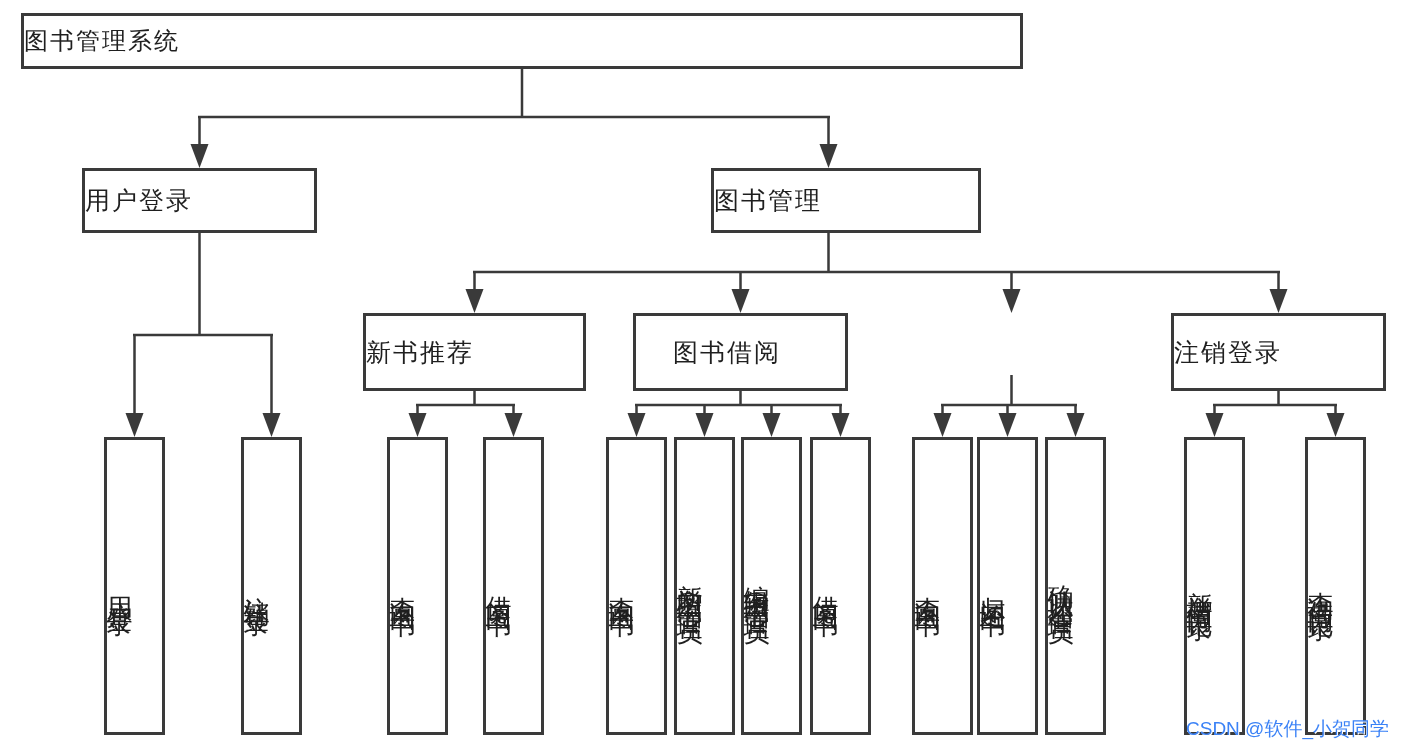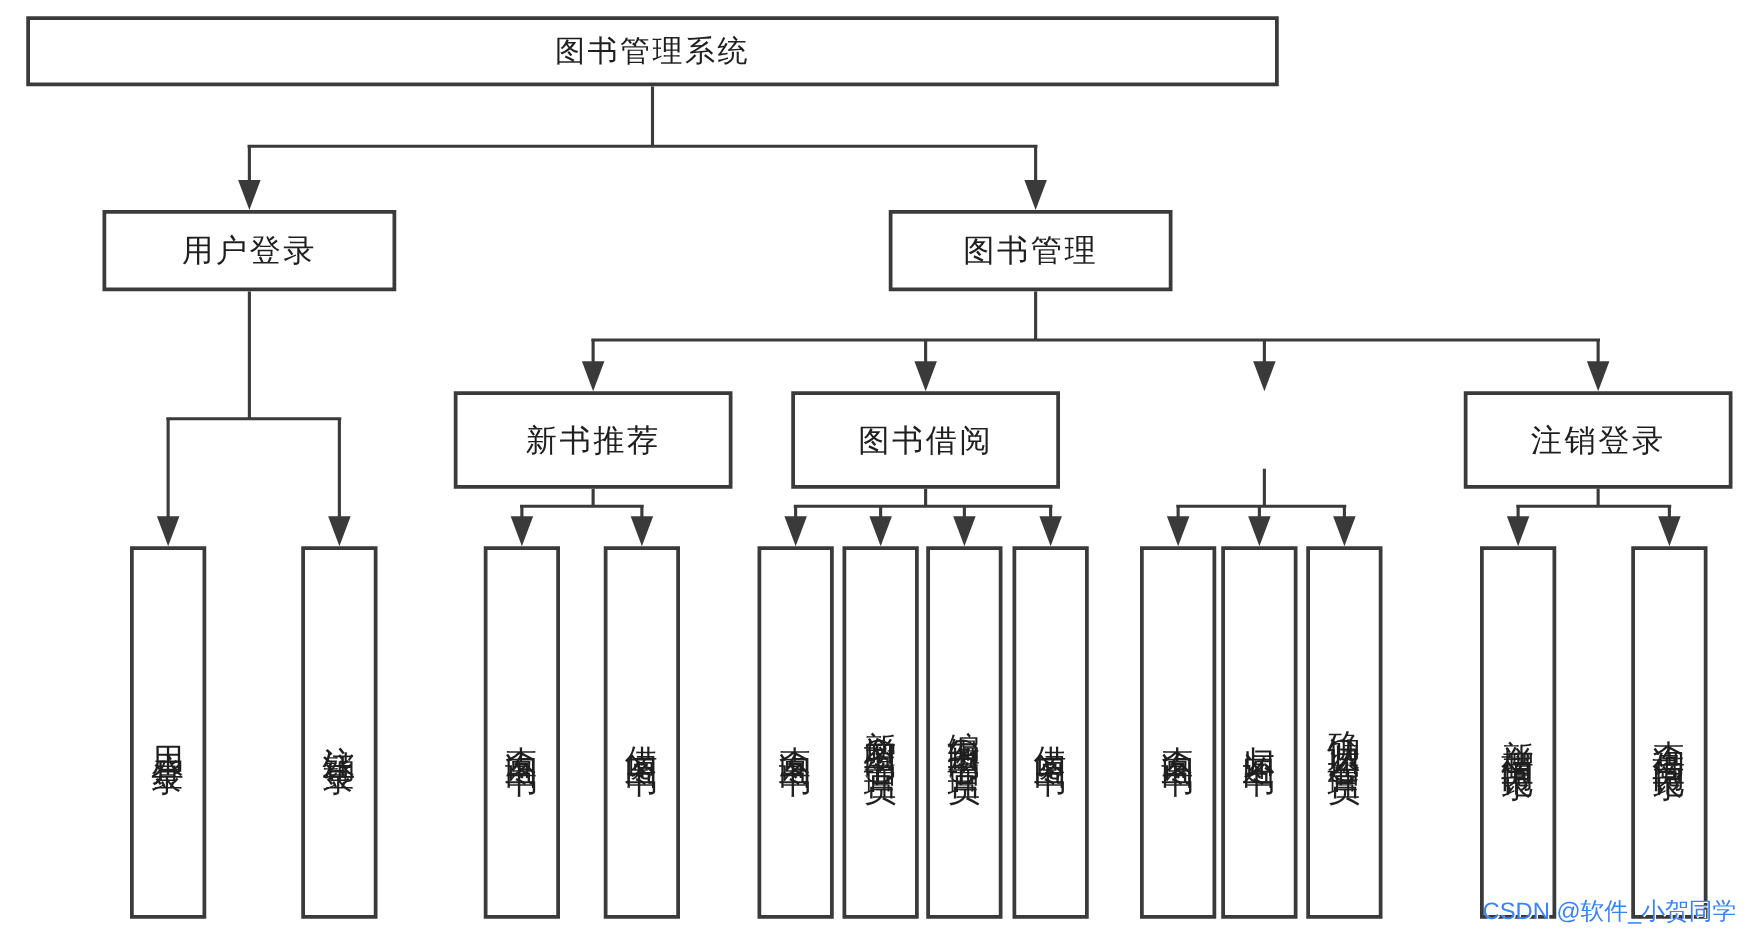"图书管理系统" .box { justify-content: center -> flex-start }
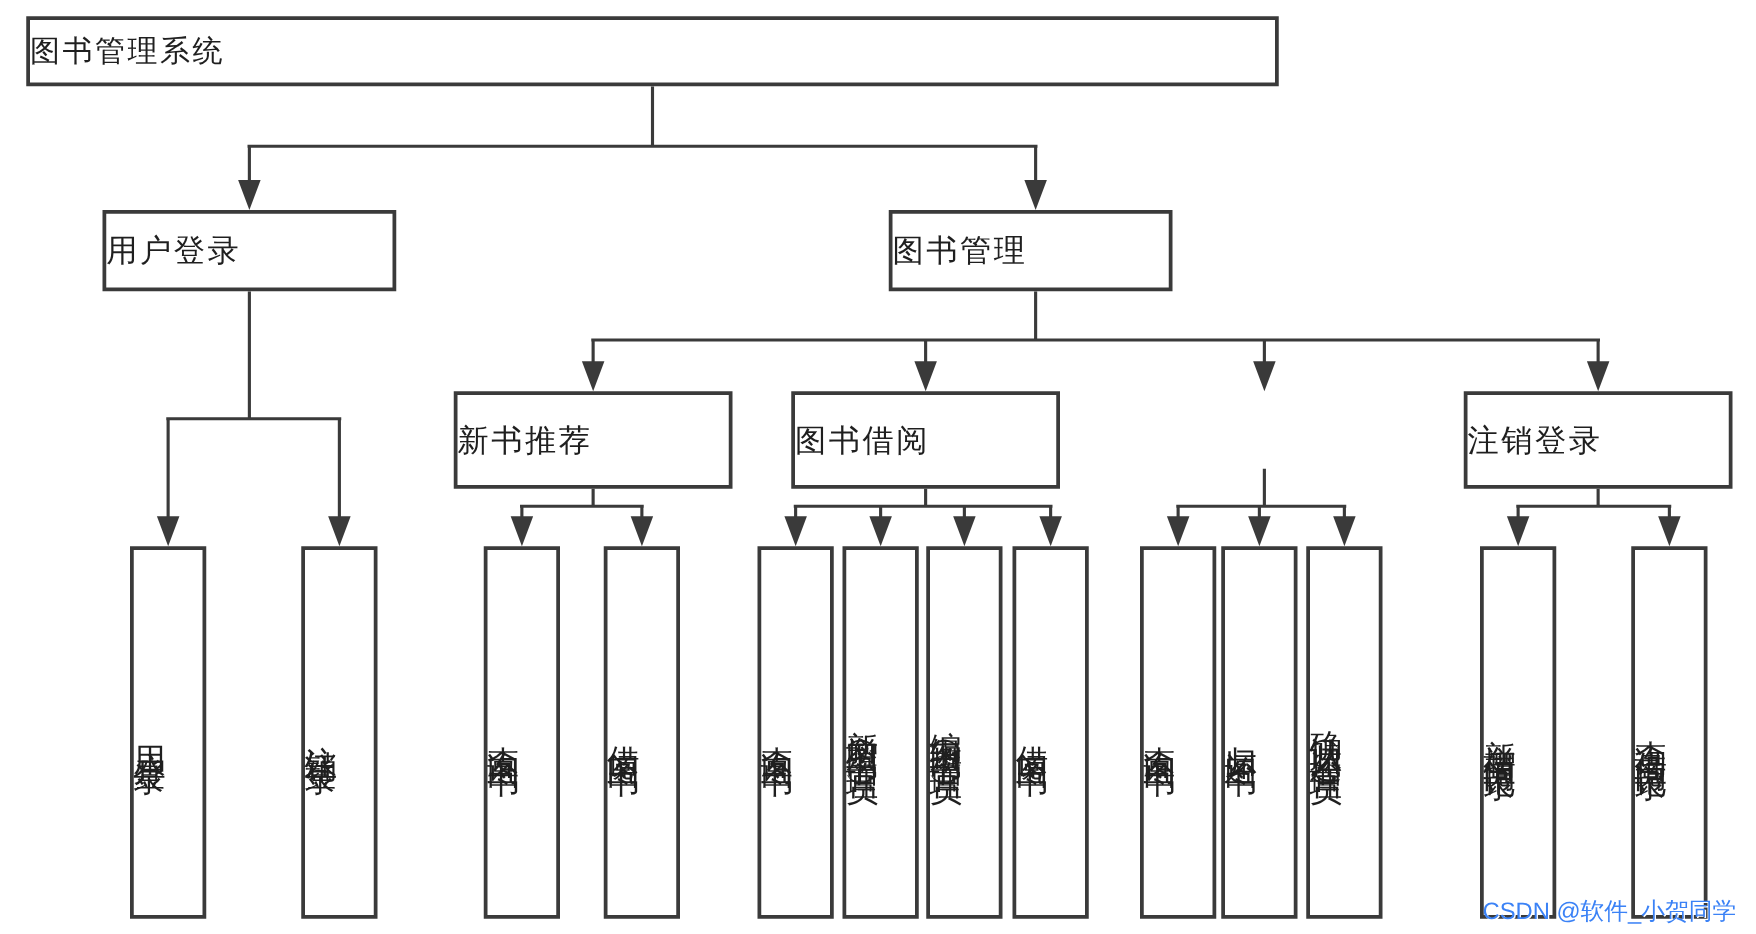"图书管理" .l2-book { width: 227px -> 270px }
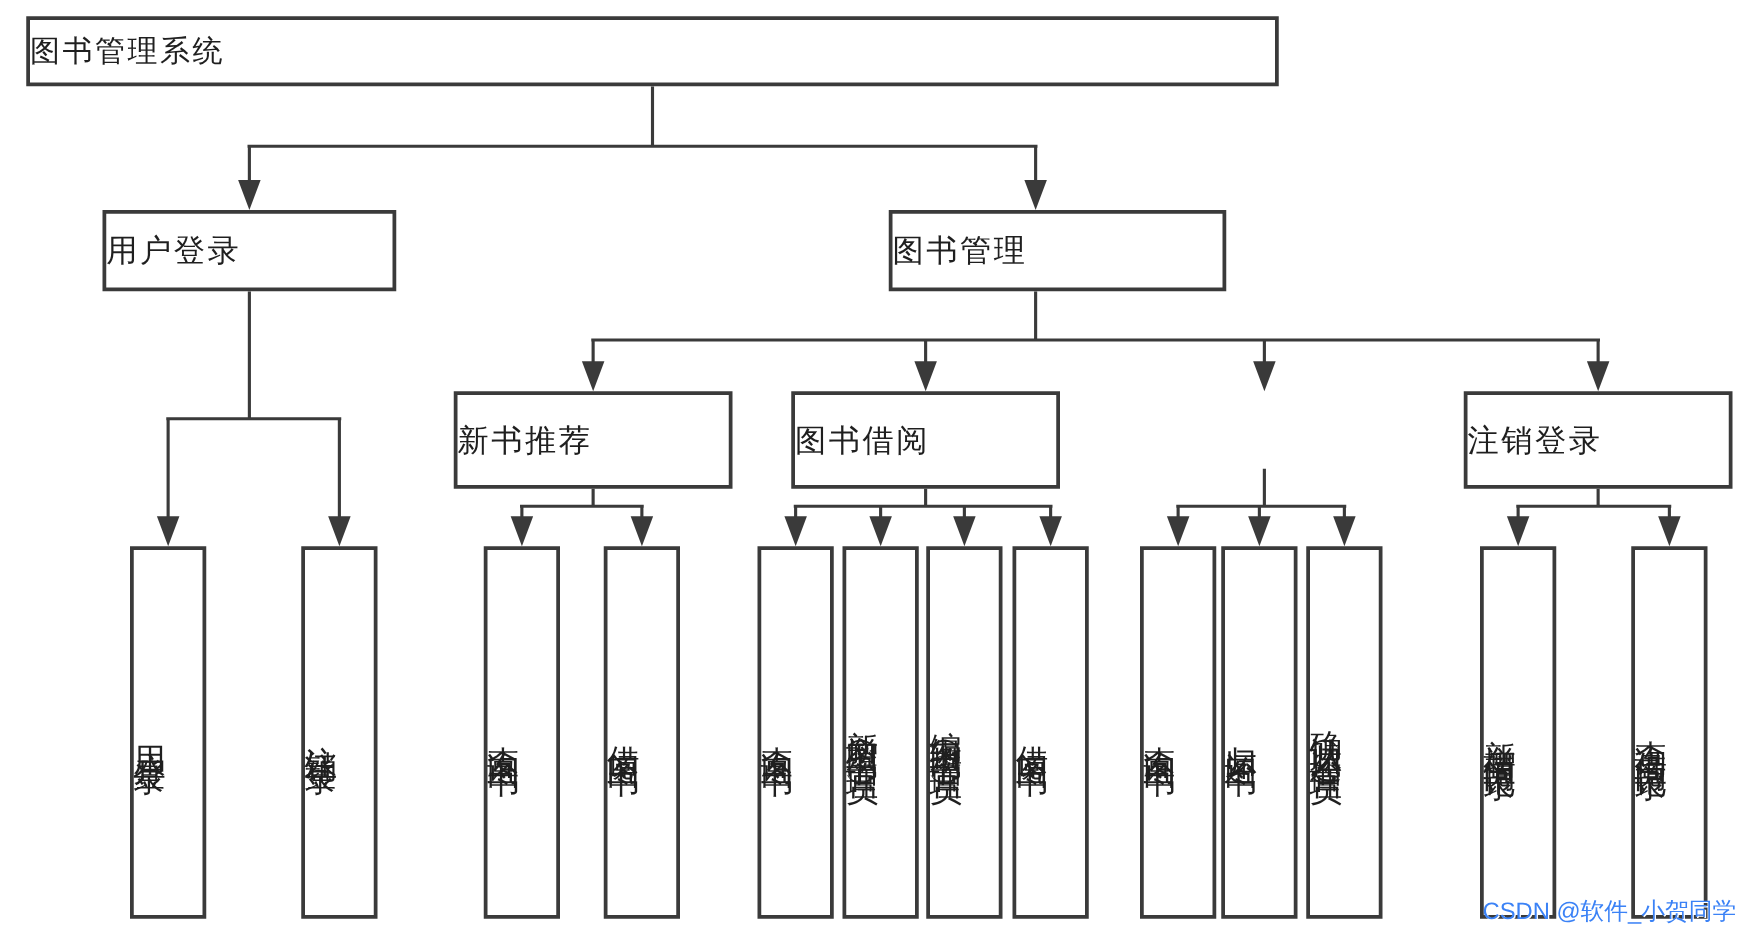"图书借阅" .l3-2 { padding-left: none -> 37px }
